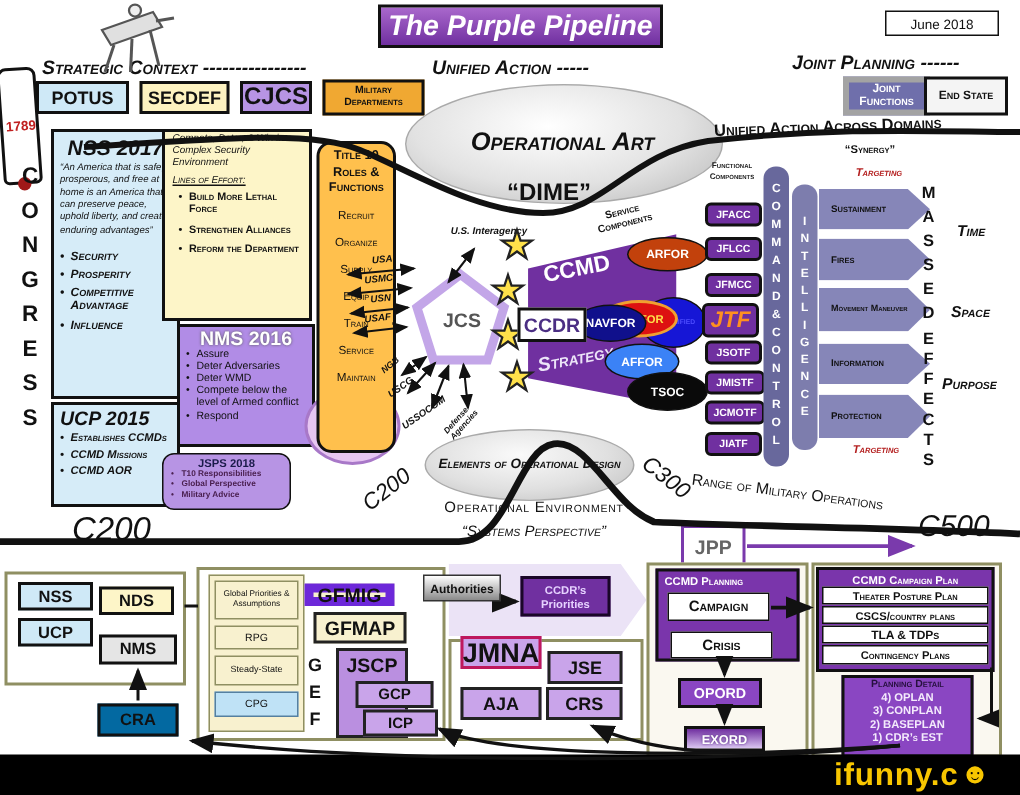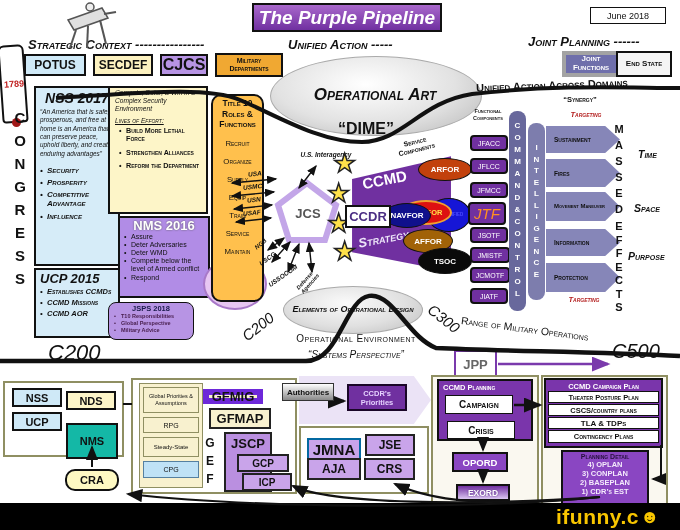"JTF" .pill { font-weight: normal -> bold }
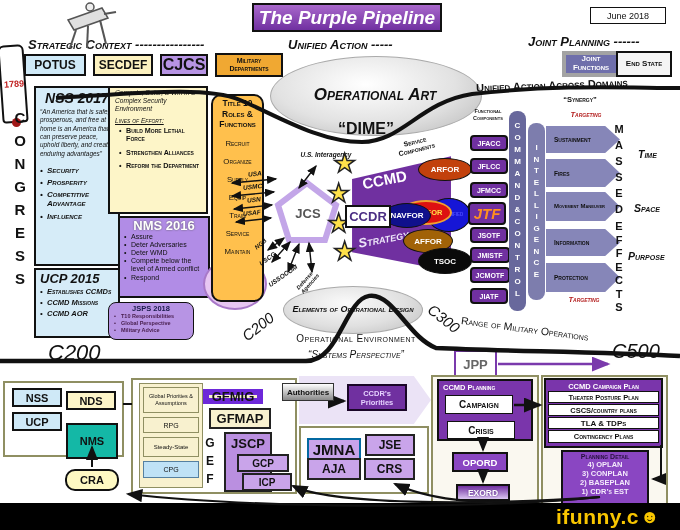"AFFOR" div.abs { background: #a16207 -> #3b82f6 }
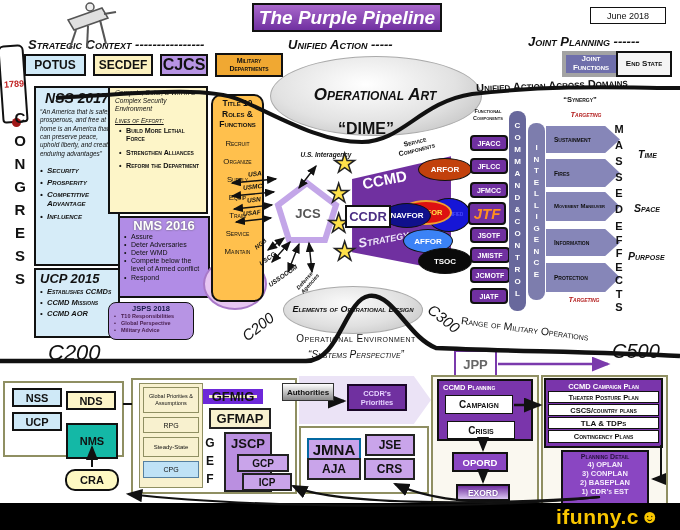"NMS" div.abs { background: #14b8a6 -> #e5e5e5; height: 36px -> 20px }
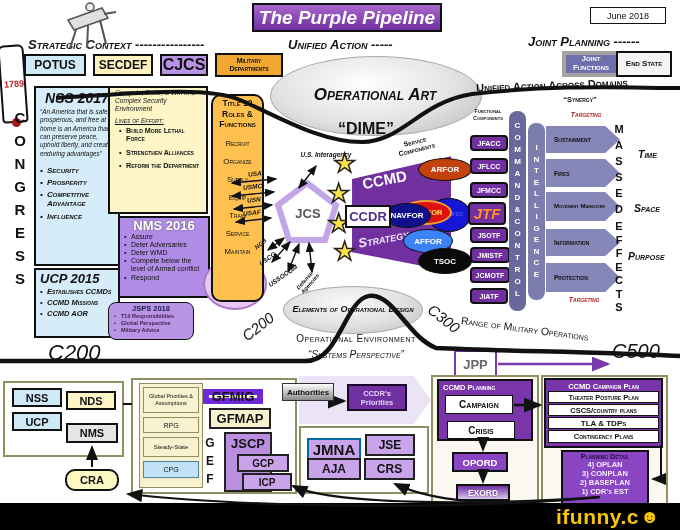"JMNA" div.abs { border: 2px solid #0369a1 -> 2px solid #be185d; font-size: 15px -> 18px; top: 438px -> 424px }
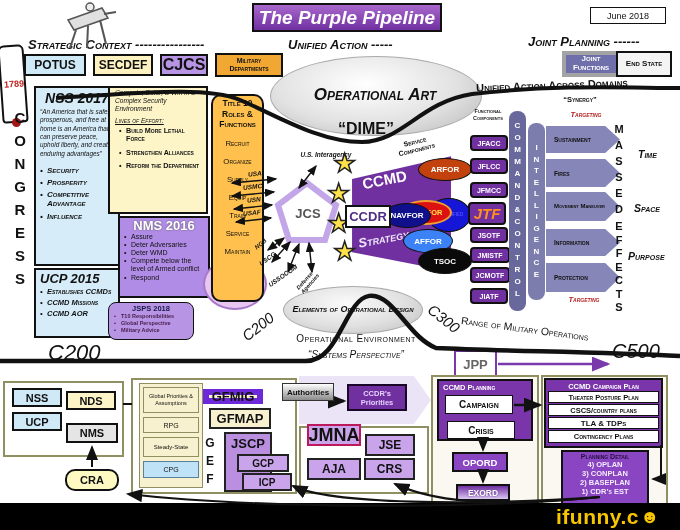"CRA" div.abs { background: #fef9c3 -> #0369a1; border-radius: 10px -> none }
